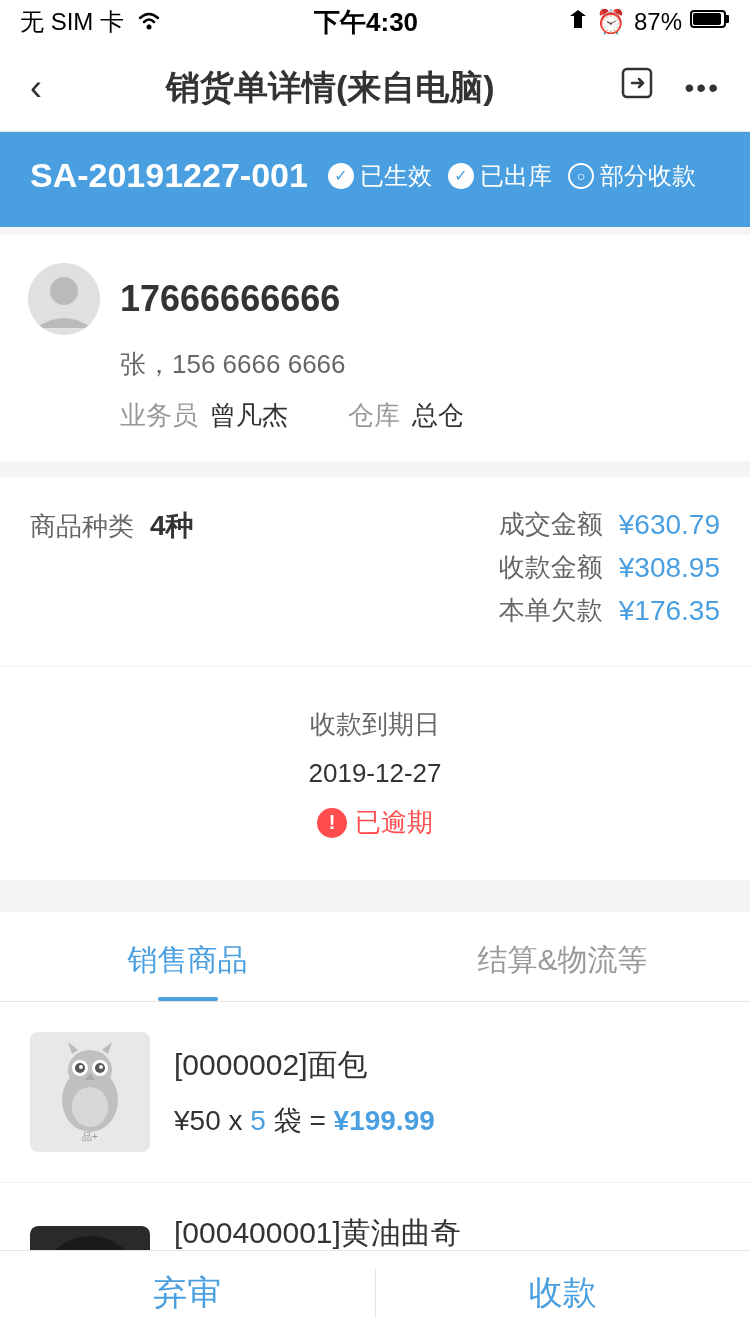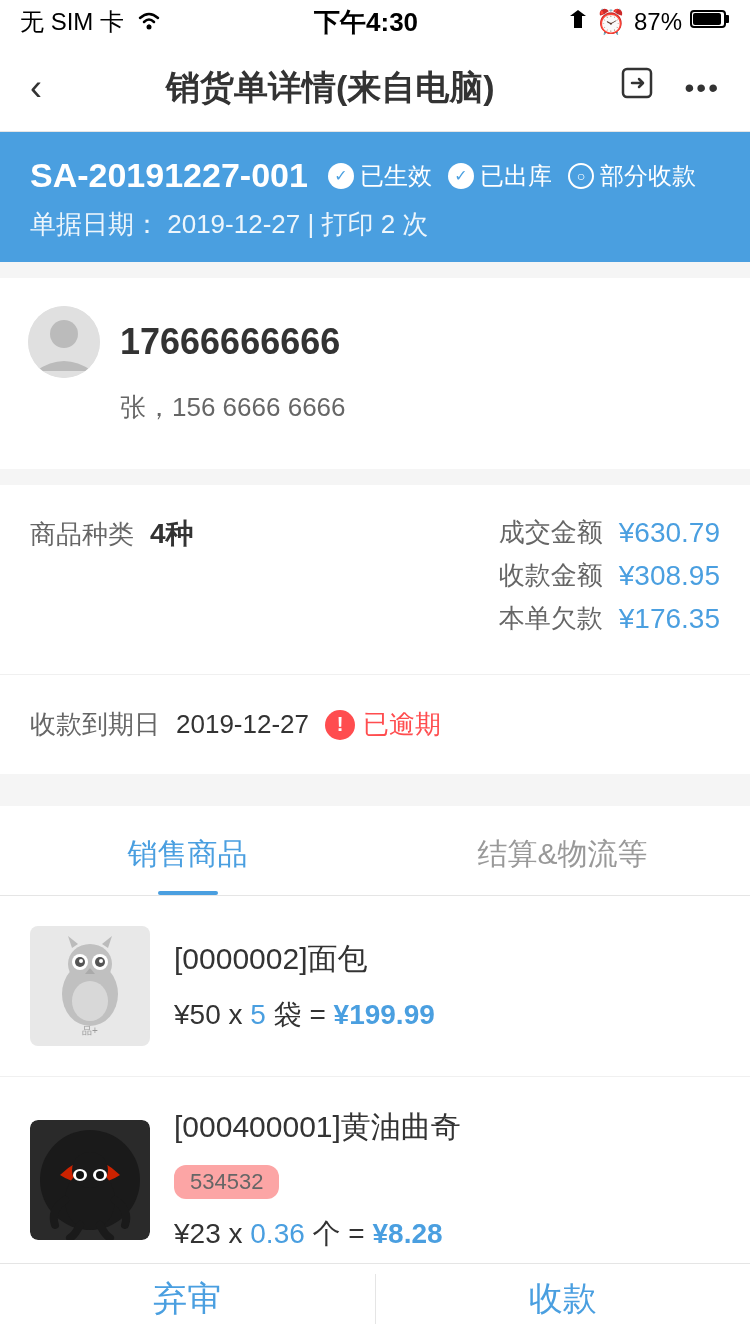"单据日期： 2019-12-27 | 打印 2" div.banner-date { html: <div> <span>单据日期：</span> <span>2019-12-27</span> <span>| 打印 2 次</span> </div> -> none }
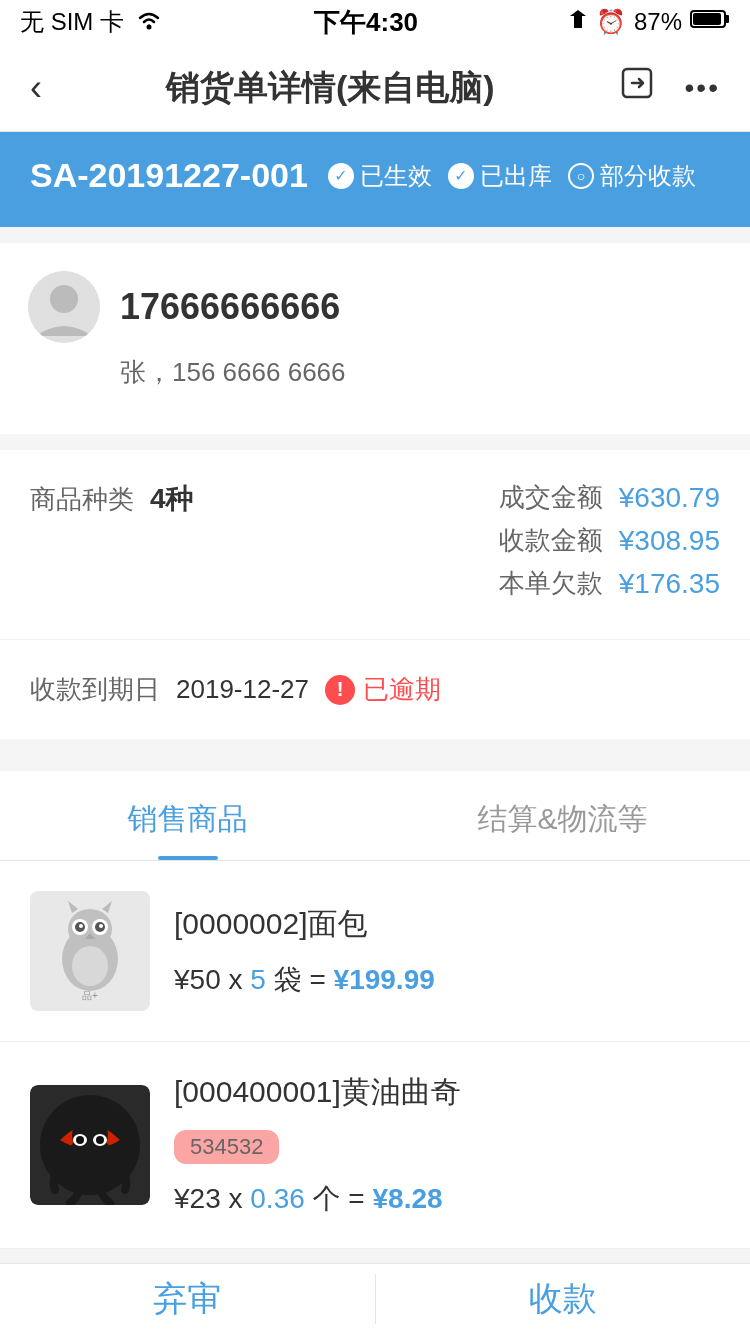"17666666666" .customer-section { margin-top: 16px -> 8px }
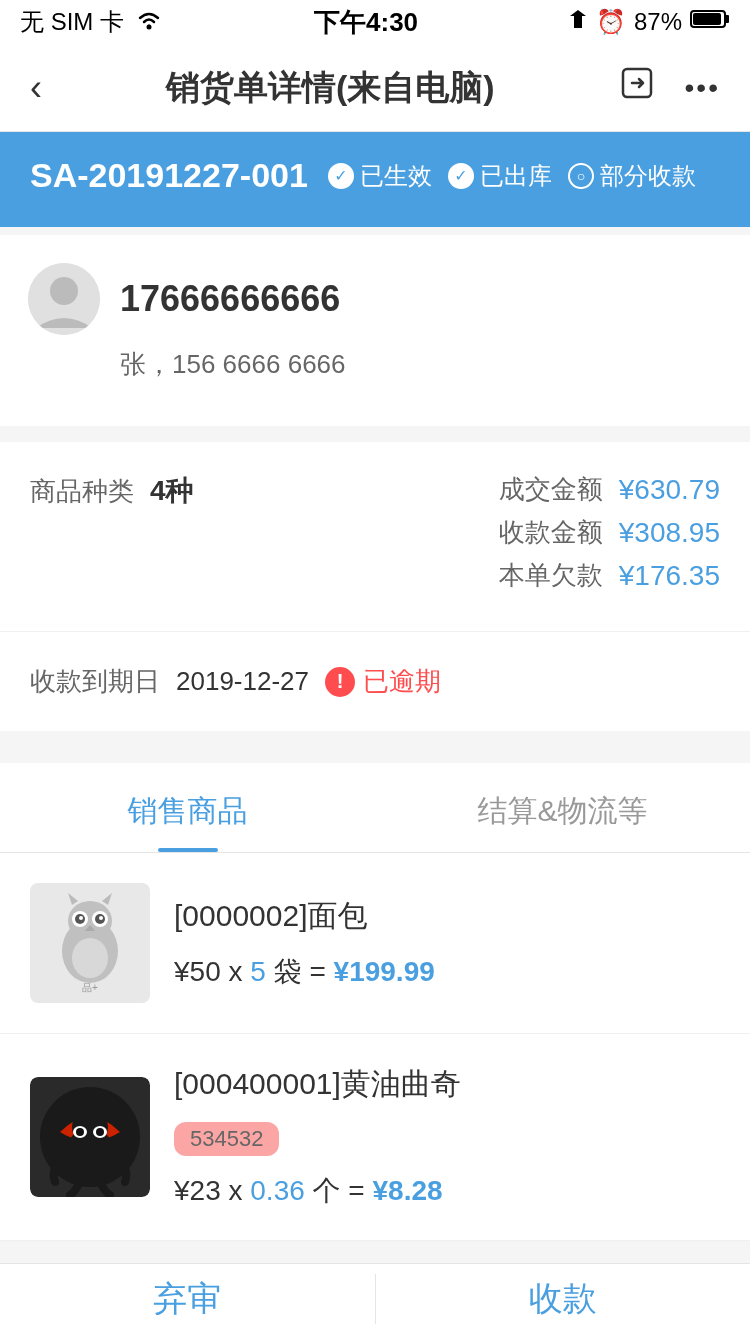"业务员" div.customer-meta { html: none -> <div> <div> <span>业务员</span> <span>曾凡杰</span> </div> <div> <span>仓库</span> <span>总仓</span> </div> </div> }
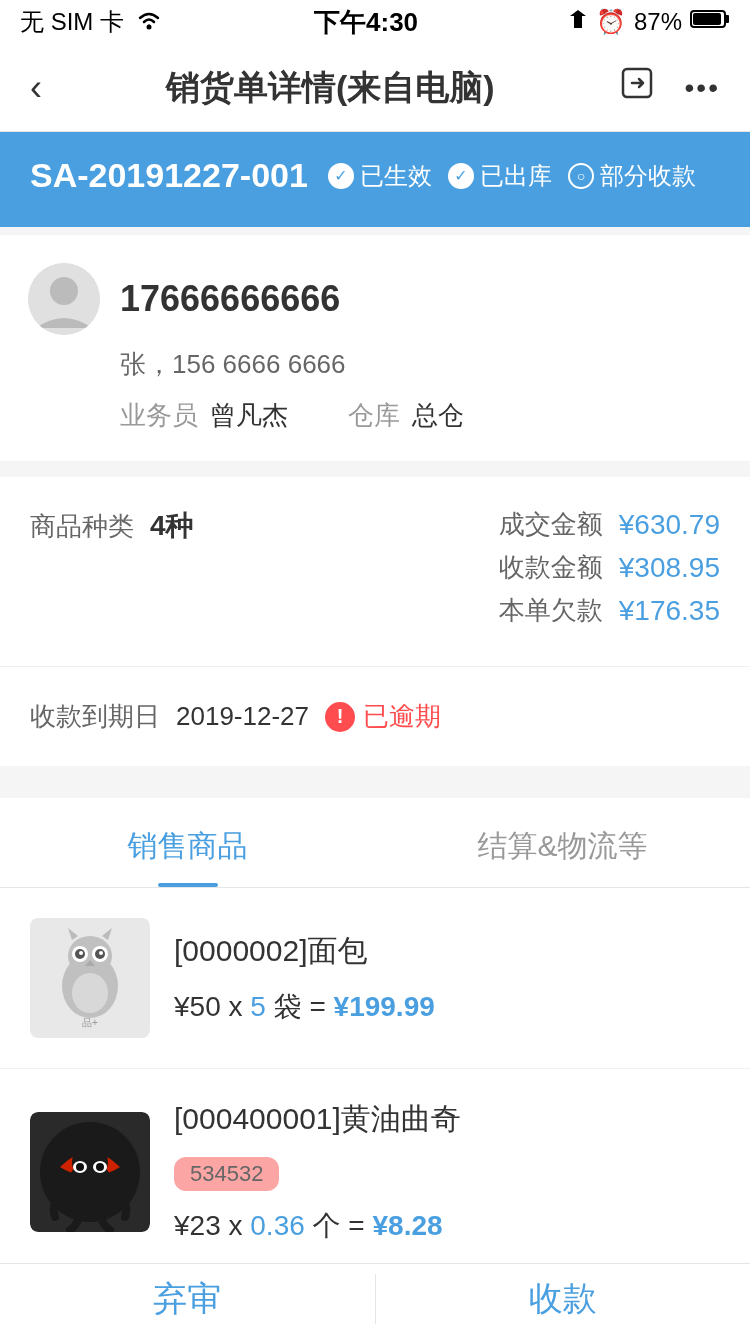"收款到期日" .due-section { flex-direction: none -> column; padding: 32px 30px -> 40px 30px }
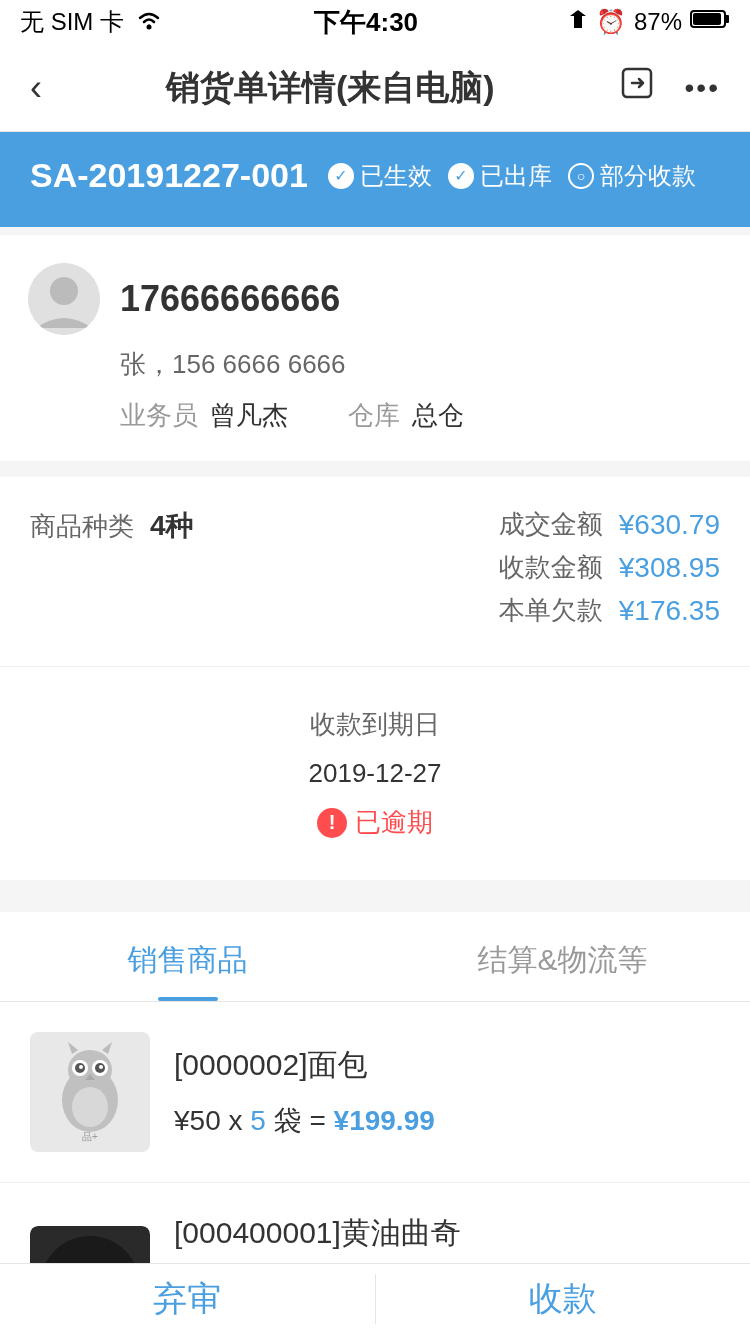"弃审" .bottom-bar { height: 71px -> 84px }
